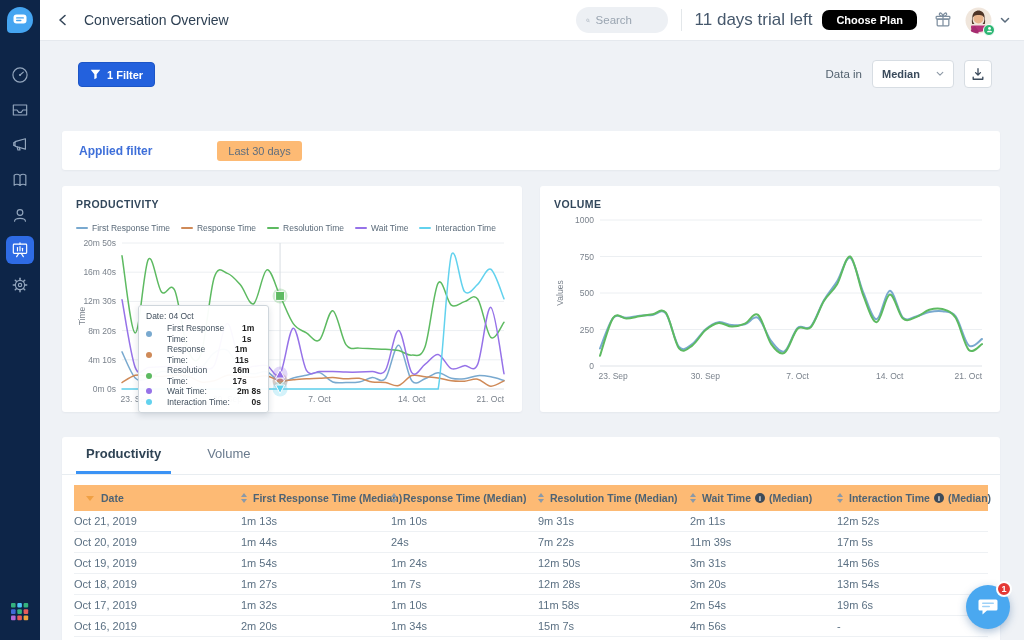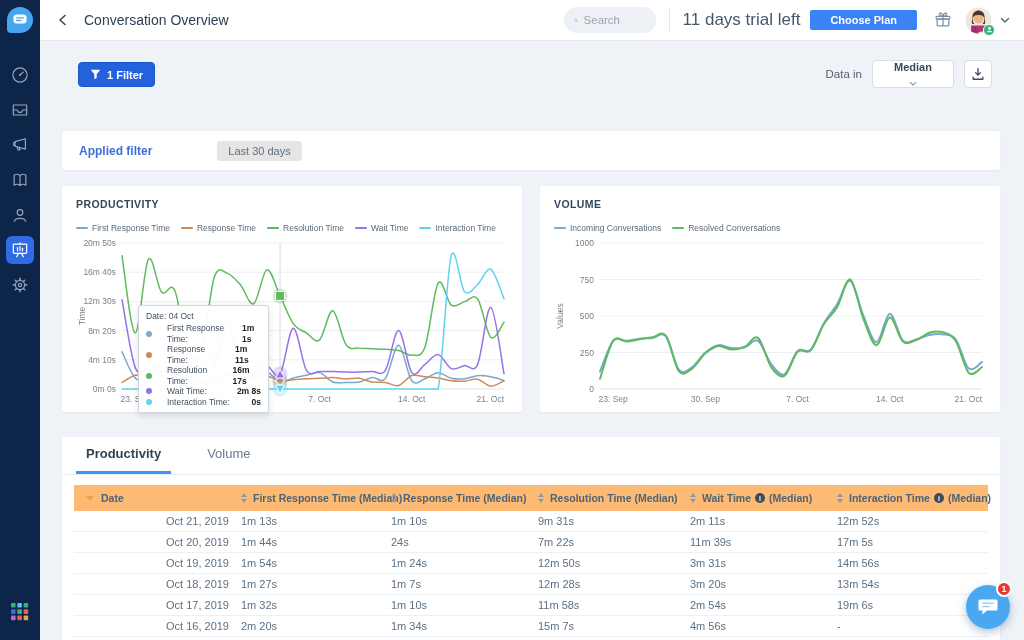"Choose Plan" .plan-btn { background: #3b82f6 -> #000000; border-radius: 2px -> 7px; padding: 4px 20px -> 4px 14px }
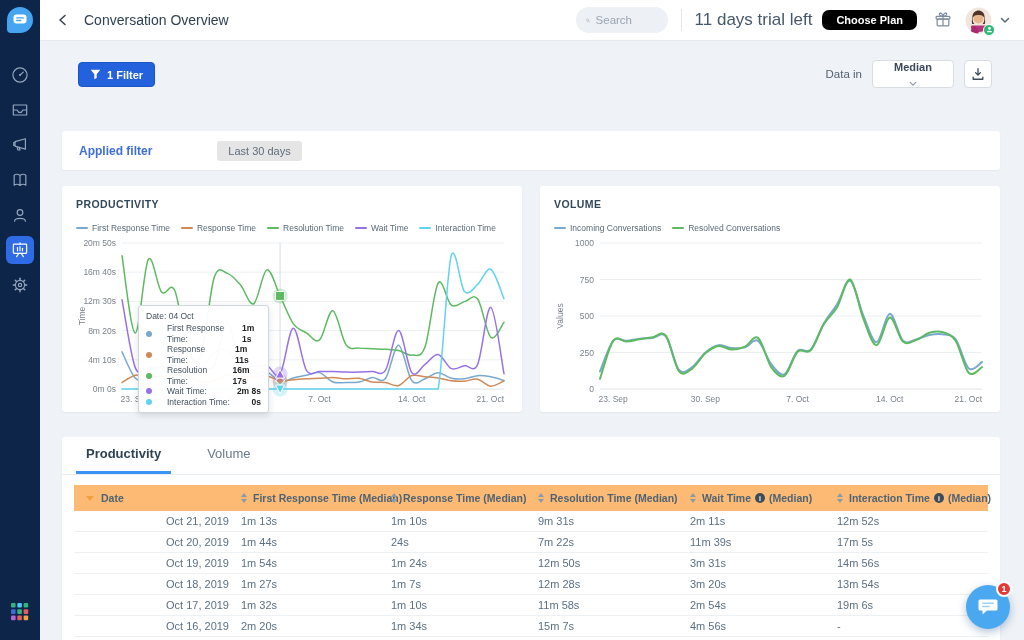"Median" .select { flex-direction: column -> none }
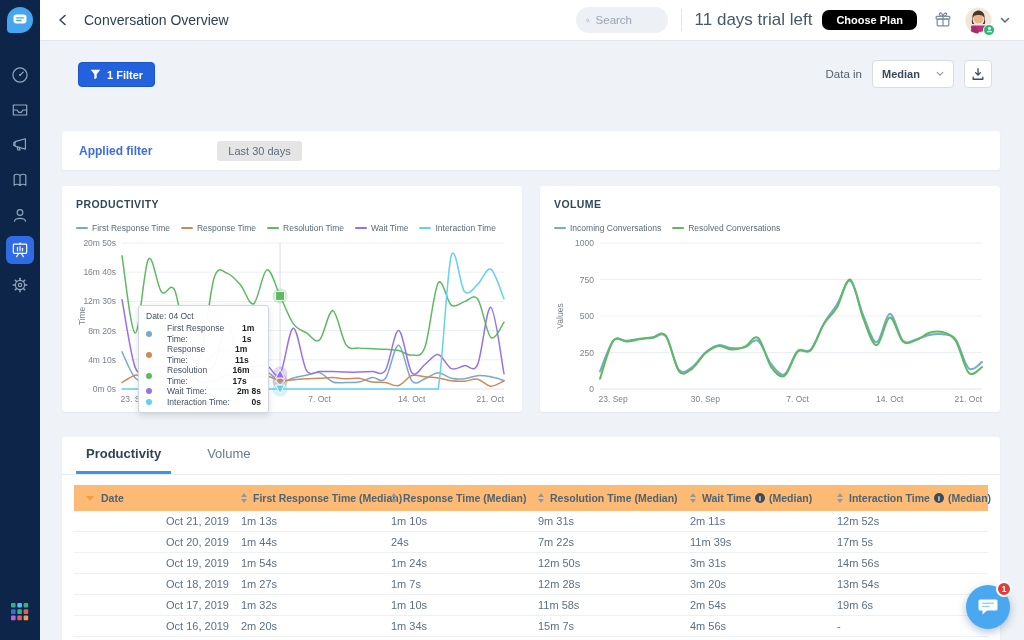"Last 30 days" .chip { background: #e5e5e5 -> #fdba74 }
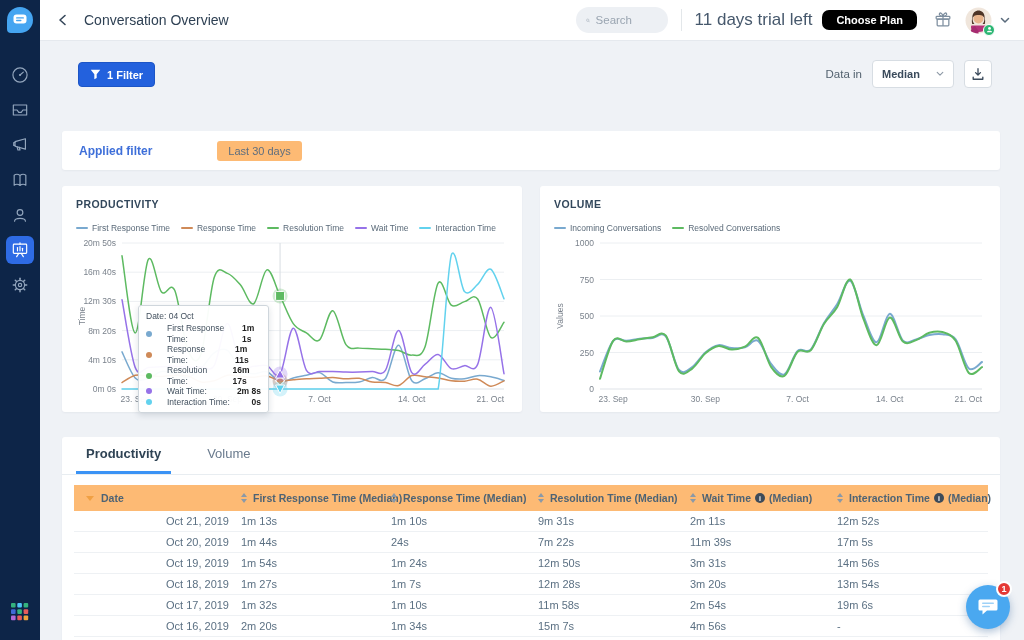"Incoming Conversations" div.legend { html: <div> <span> <span></span> <span>Incoming Conversations</span> </span> <span> <span></span> <span>Resolved Conversations</span> </span> </div> -> none }
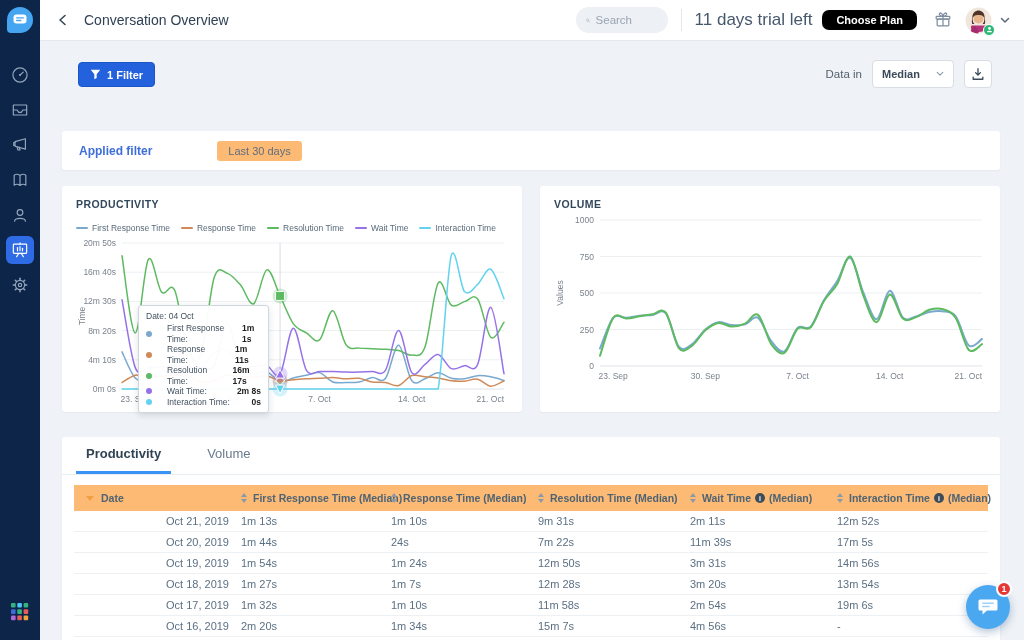"Oct 21, 2019" .trow .td:first-child { text-align: right -> none }
